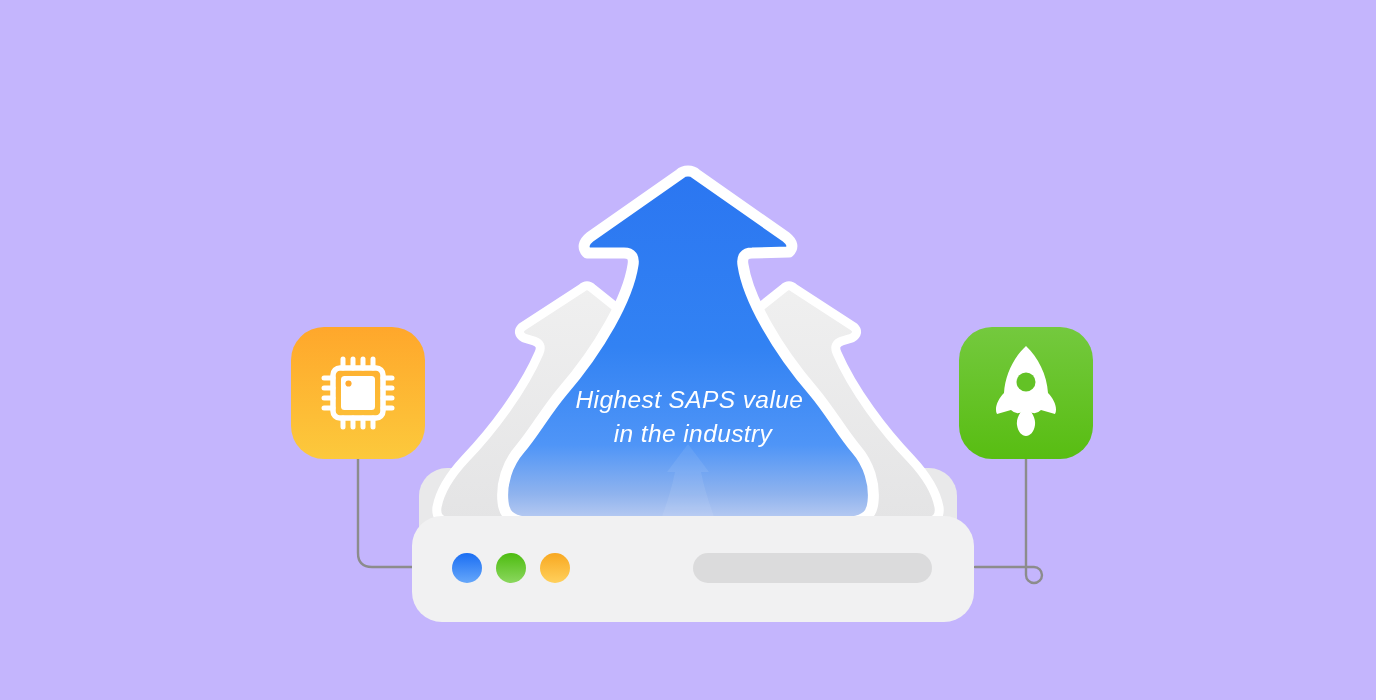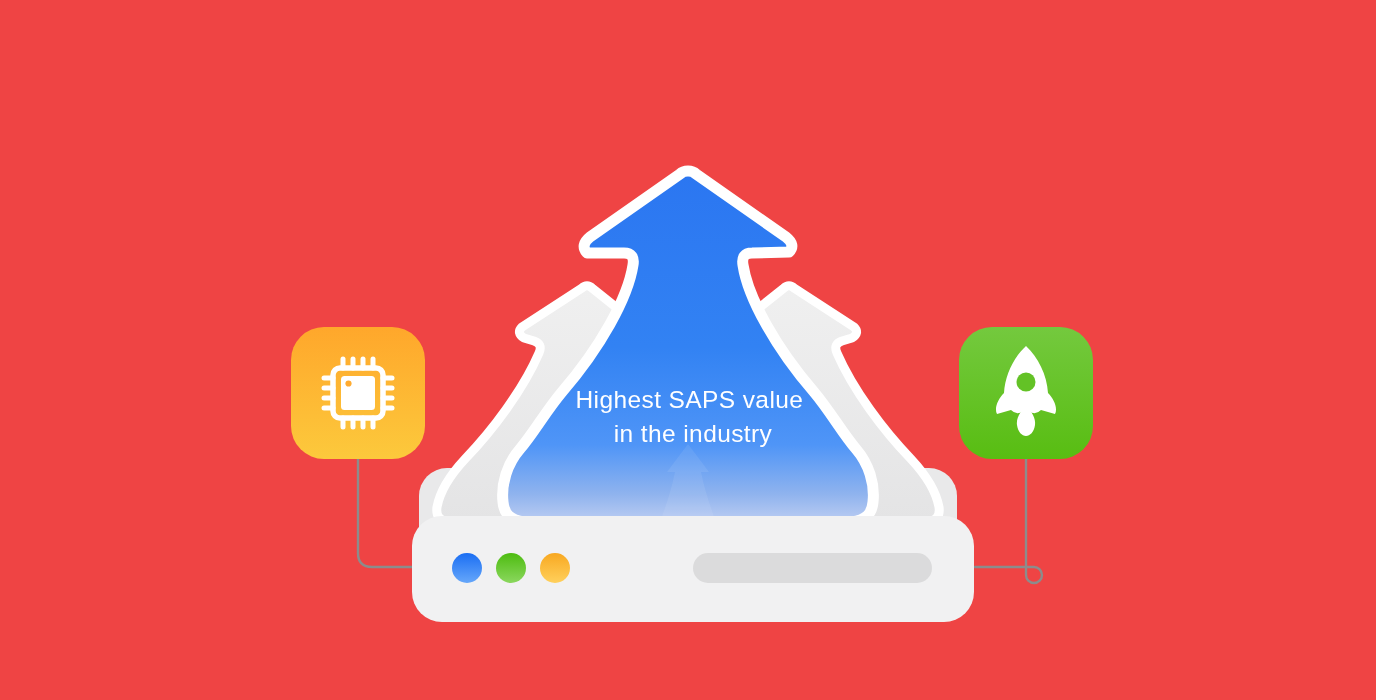"Highest SAPS value in the" .stage { background: #ef4444 -> #c4b5fd; font-style: none -> italic }
